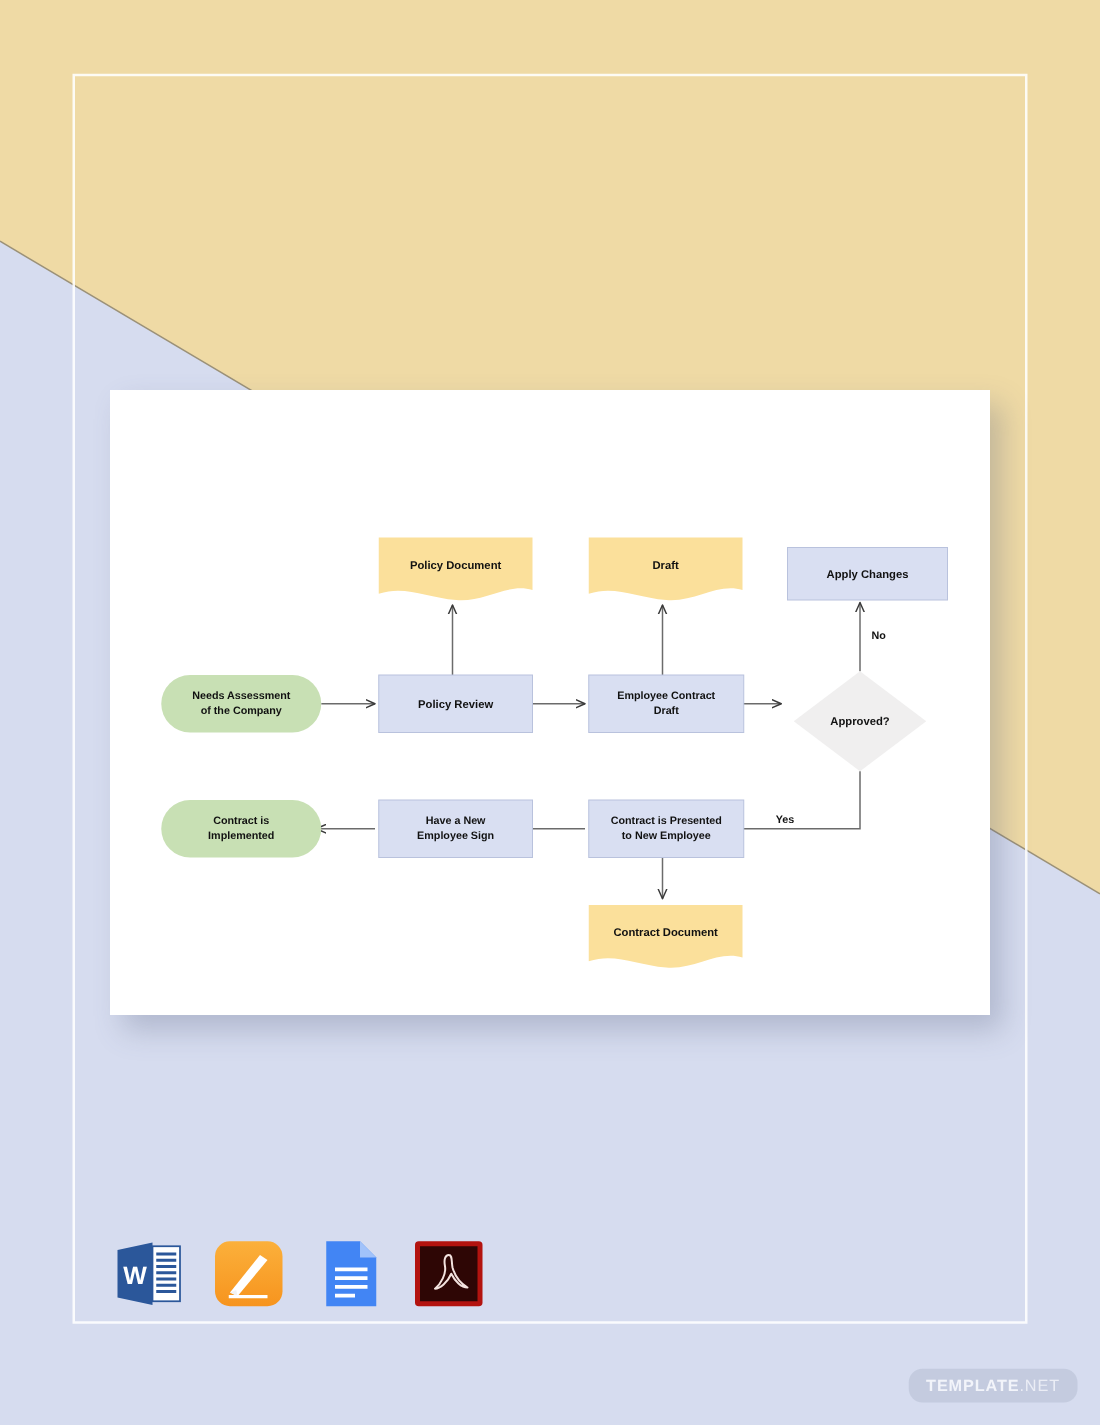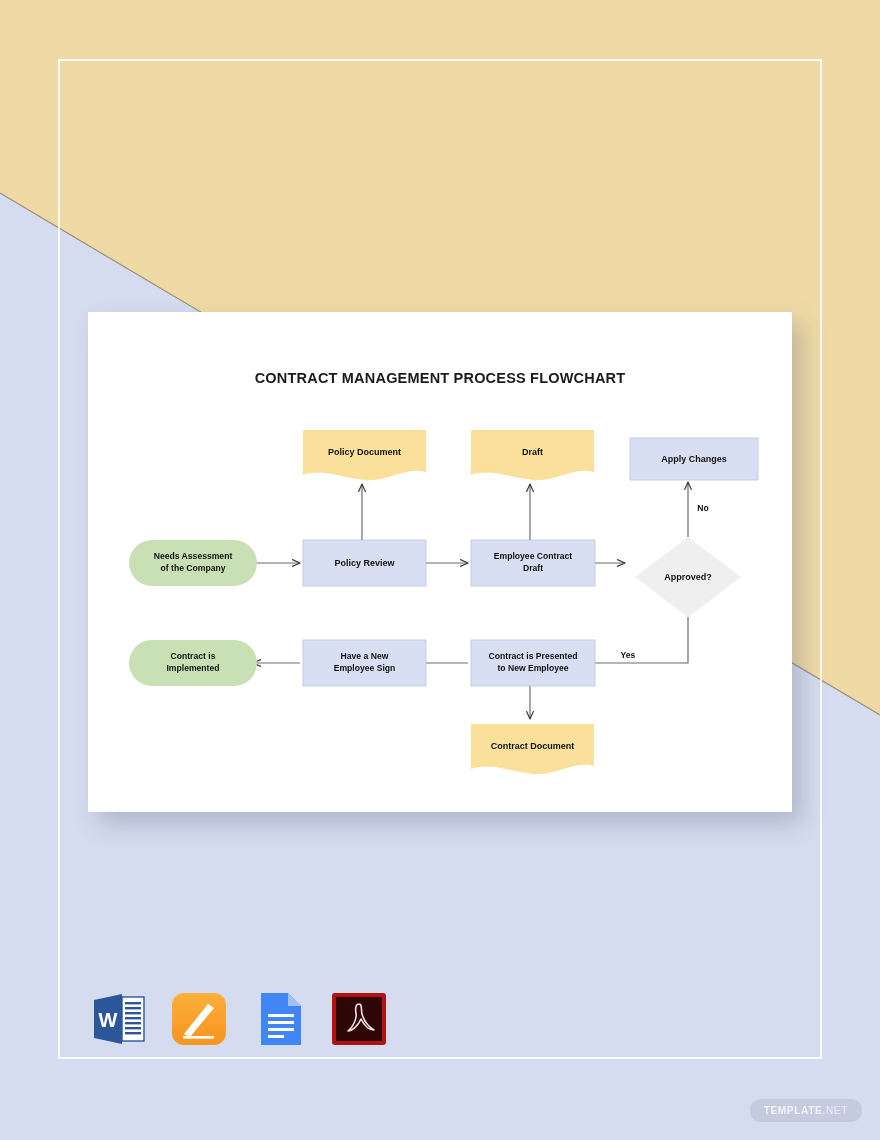"CONTRACT MANAGEMENT PROCESS FLOWCHART" div.card-title { html: <div>CONTRACT MANAGEMENT PROCESS FLOWCHART</div> -> none }
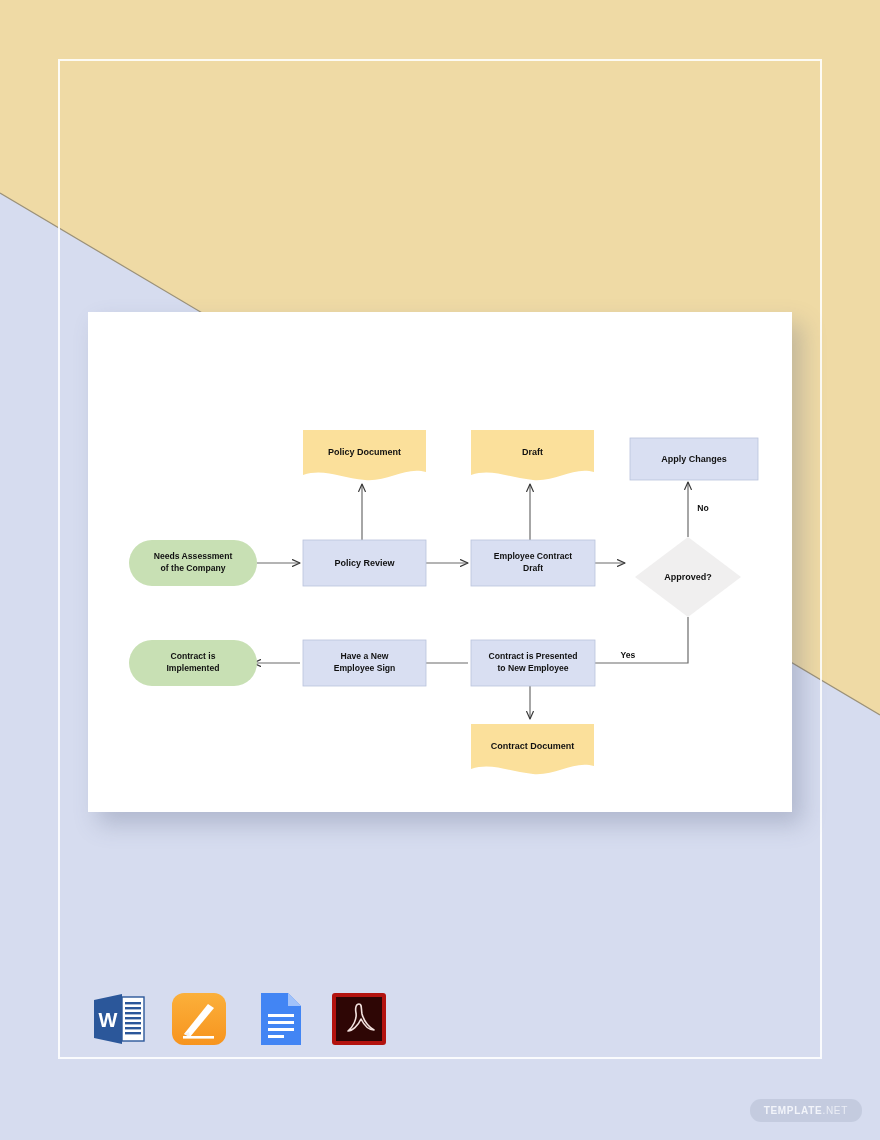"TEMPLATE.NET" .watermark { font-size: 10px -> 13px }
